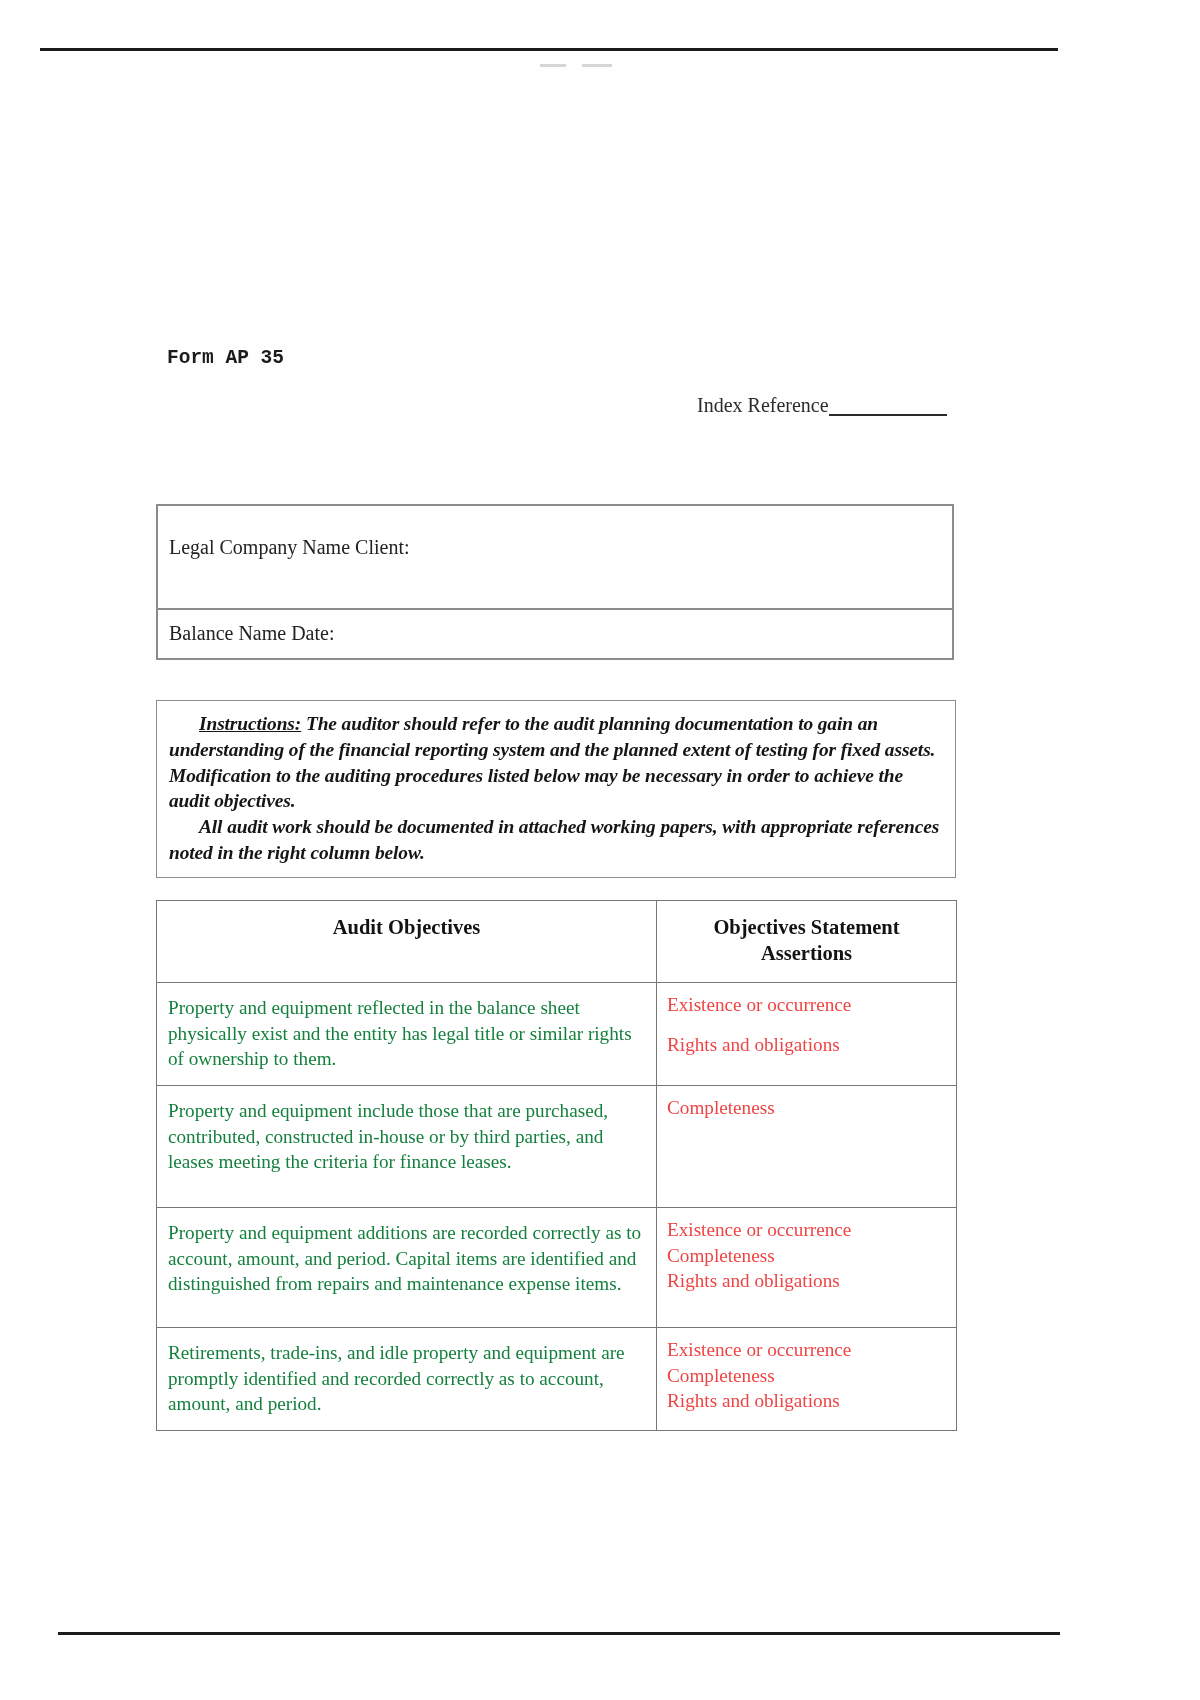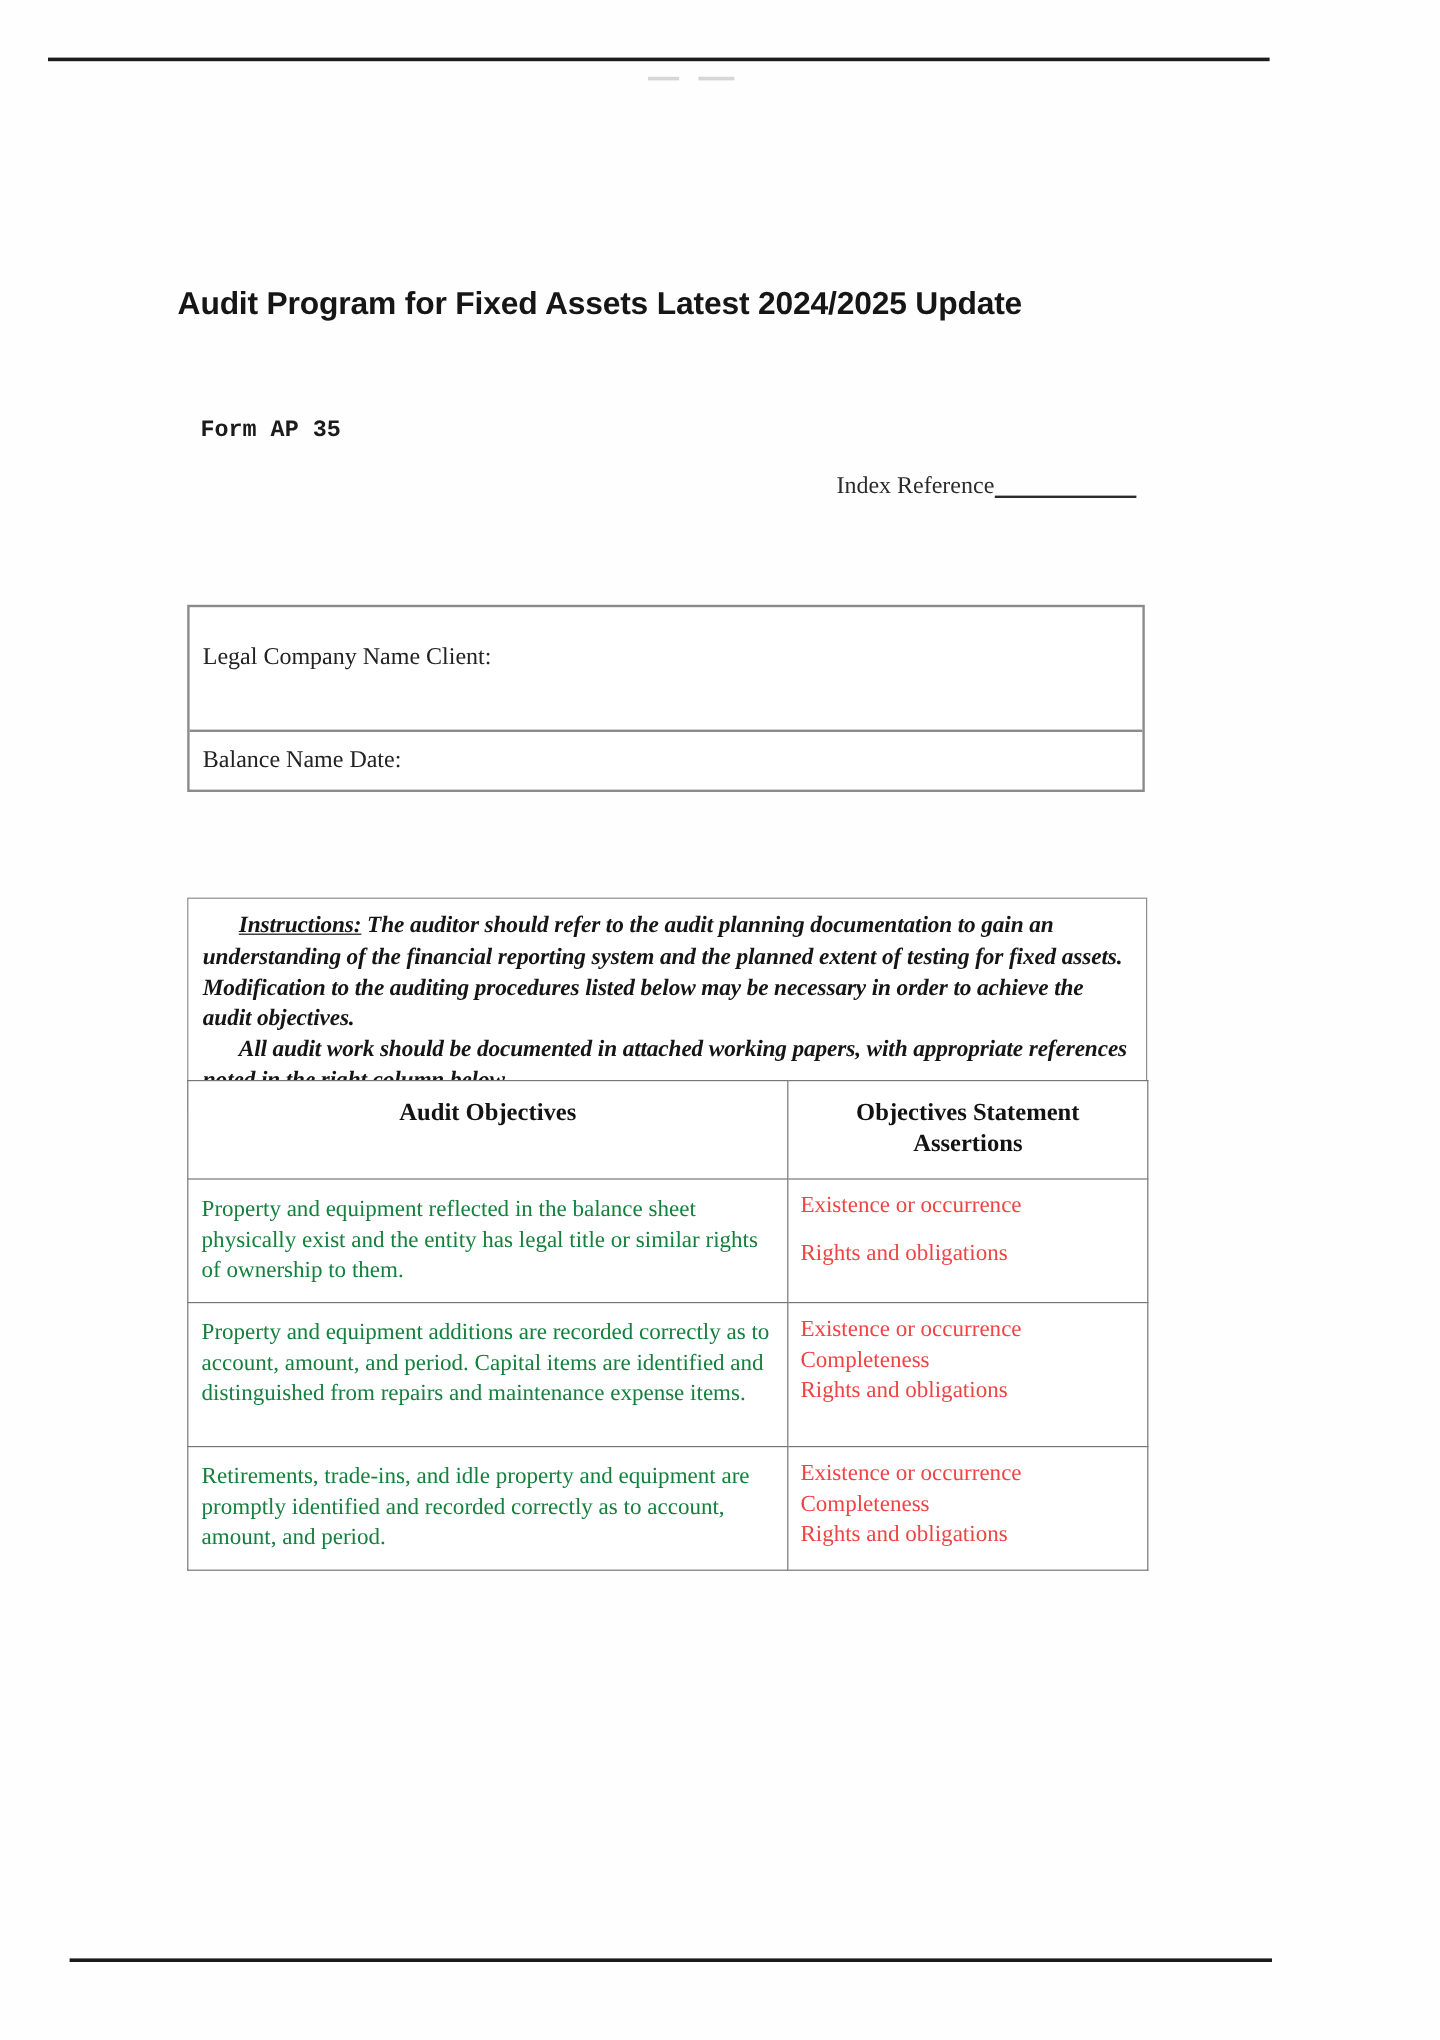"Audit Program for Fixed Assets" div.doc-title { html: <div>Audit Program for Fixed Assets Latest 2024/2025 Update</div> -> none }
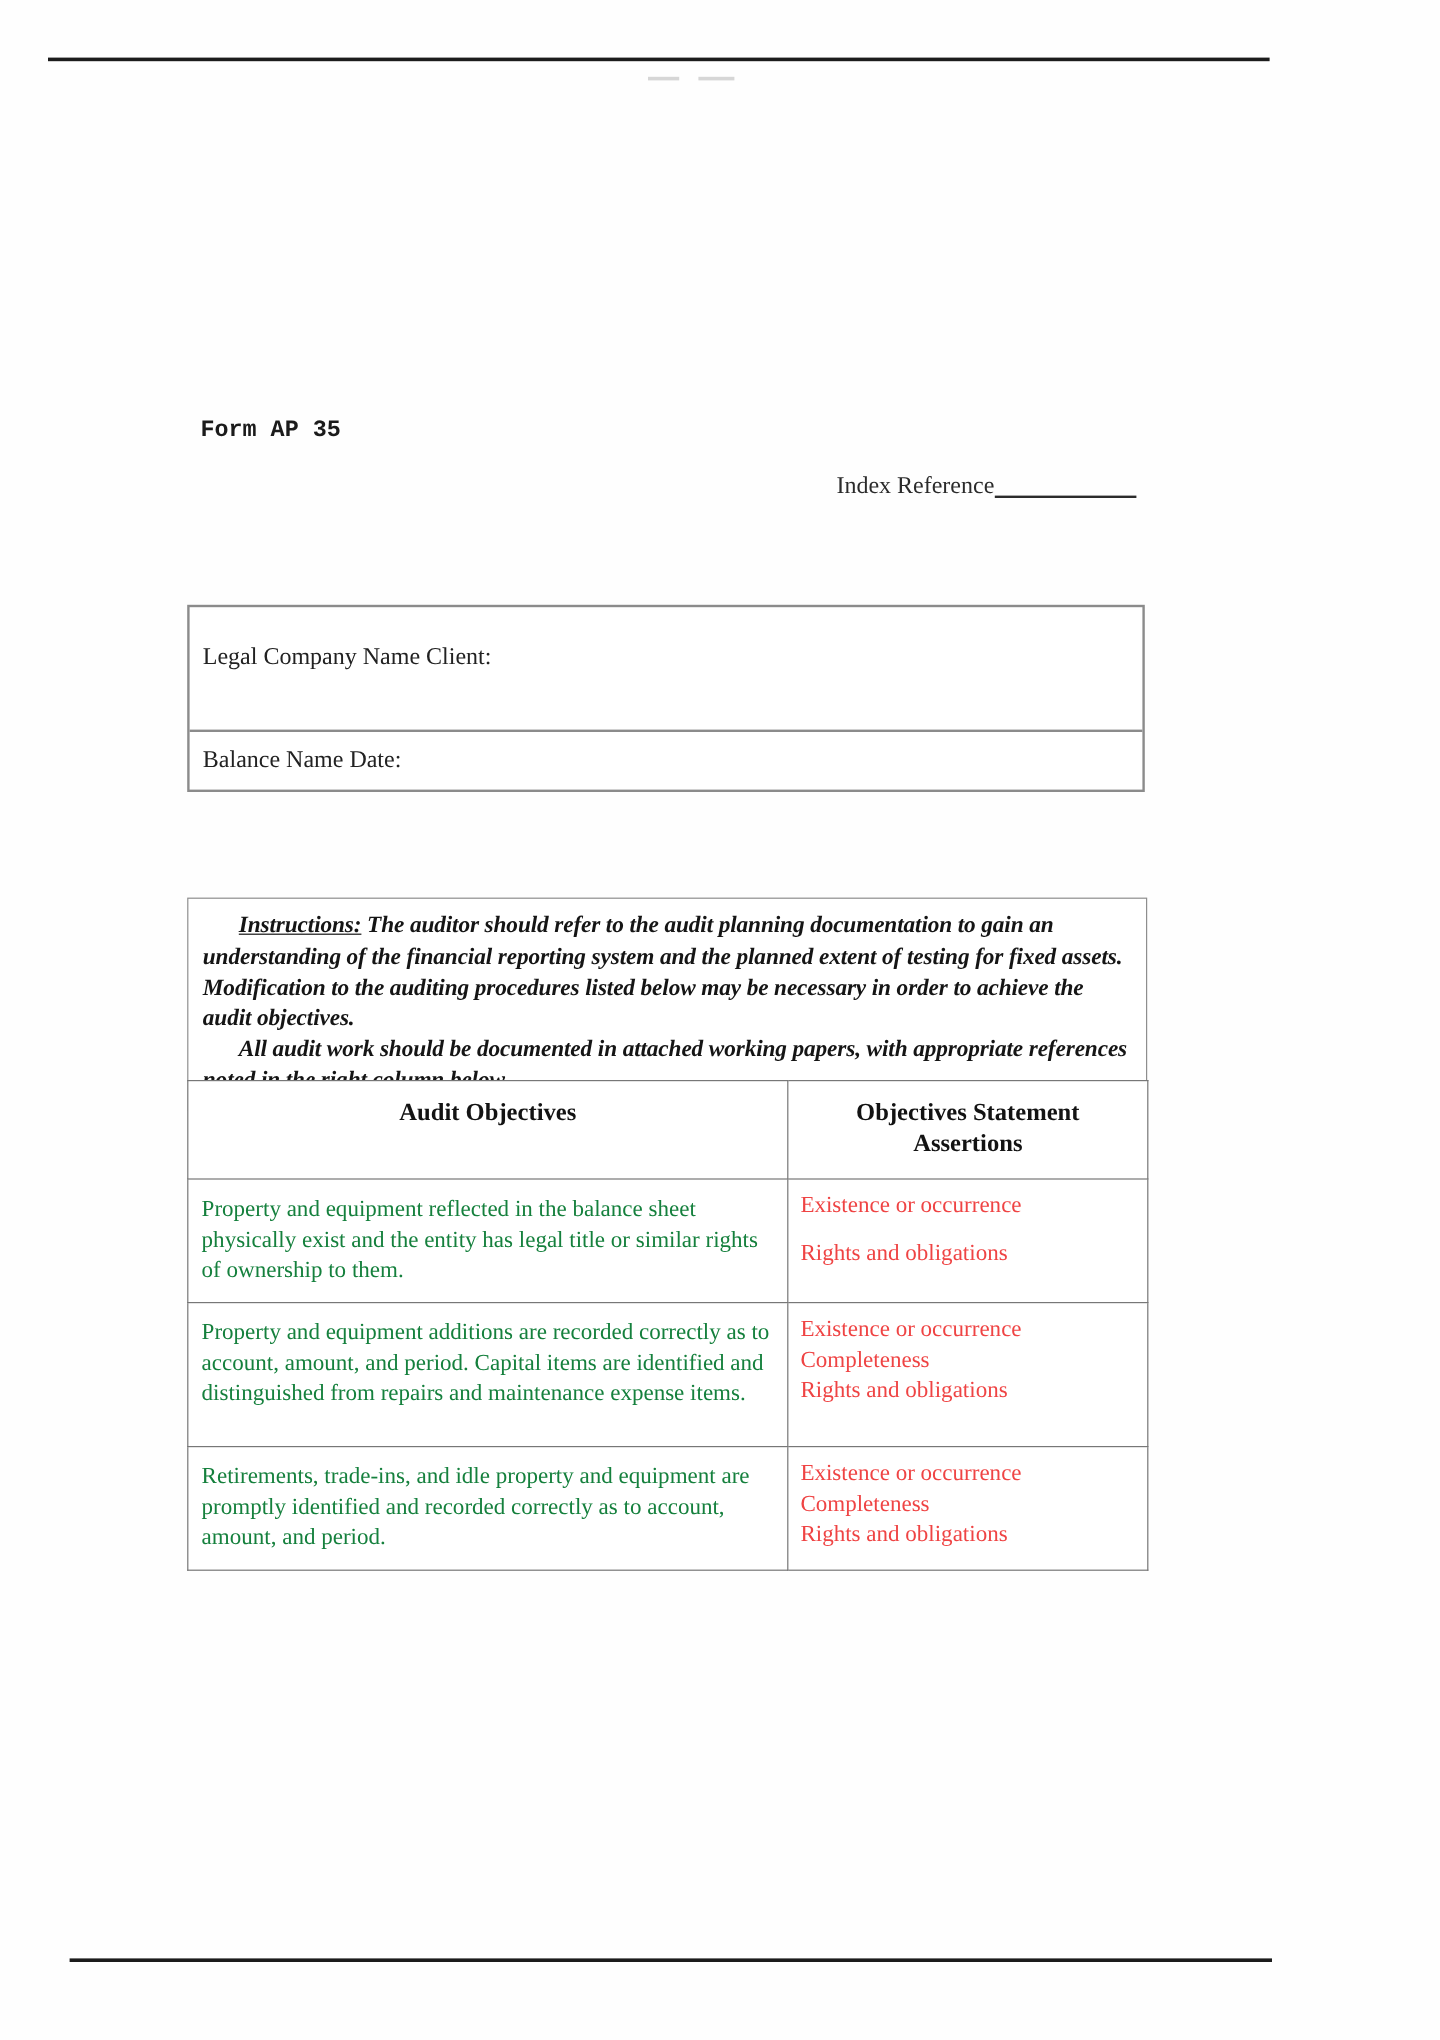"Instructions: The auditor should refer" .instructions-box { margin-top: 48px -> none }
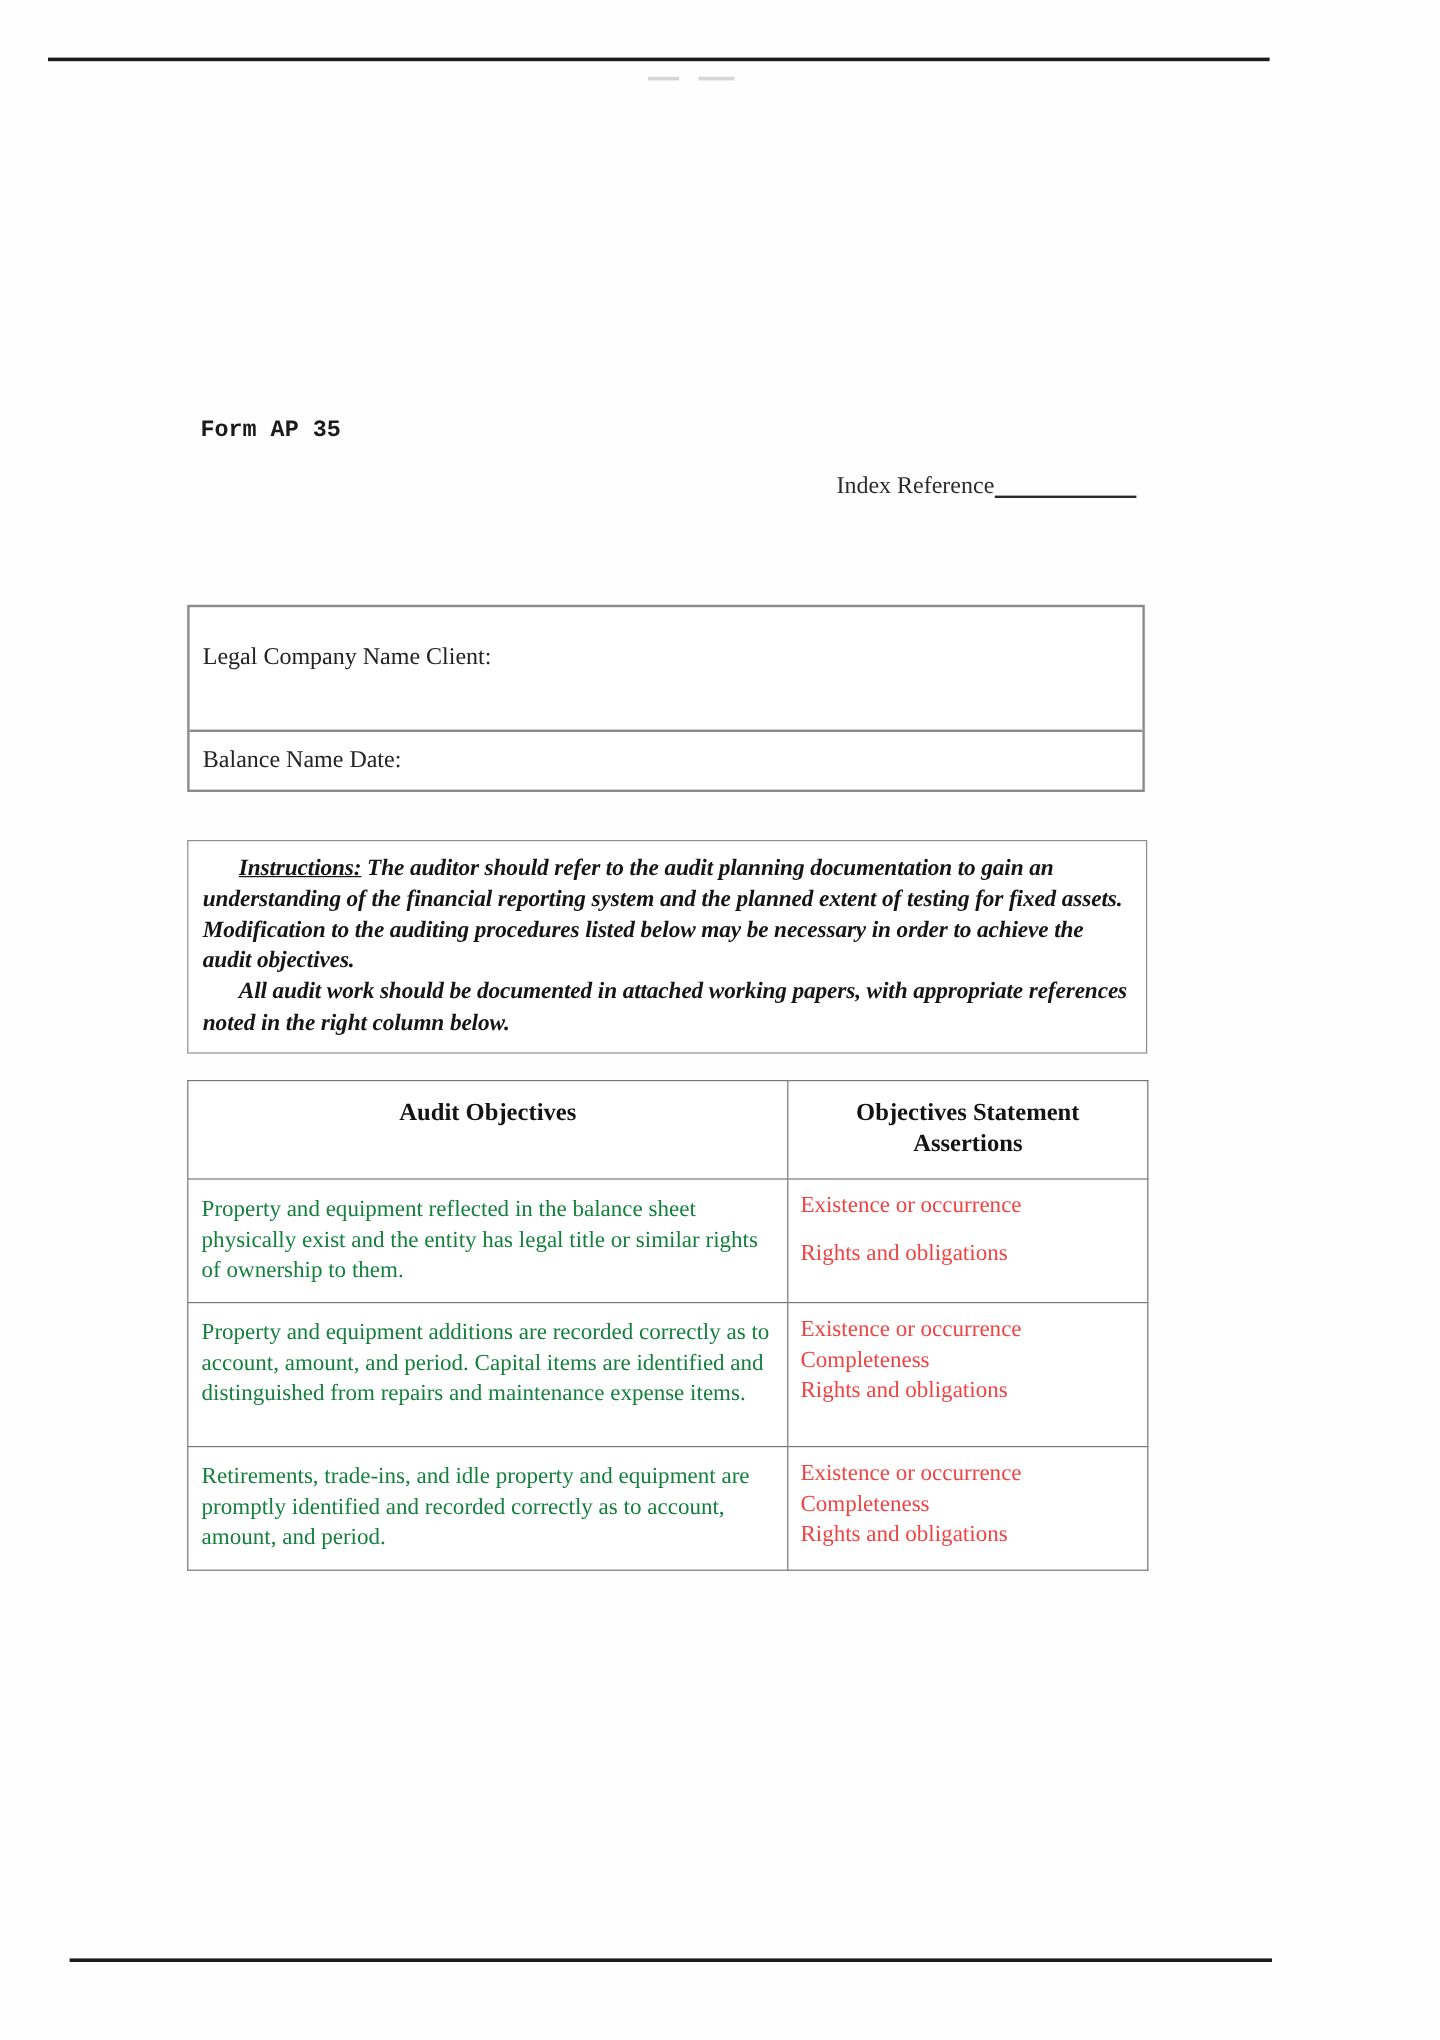"Property and equipment include those" tr.row-h2 { html: none -> <tr> <td>Property and equipment include those that are purchased, contributed, constructed in-house or by third parties, and leases meeting the criteria for finance leases.</td> <td> <span>Completeness</span> </td> </tr> }
